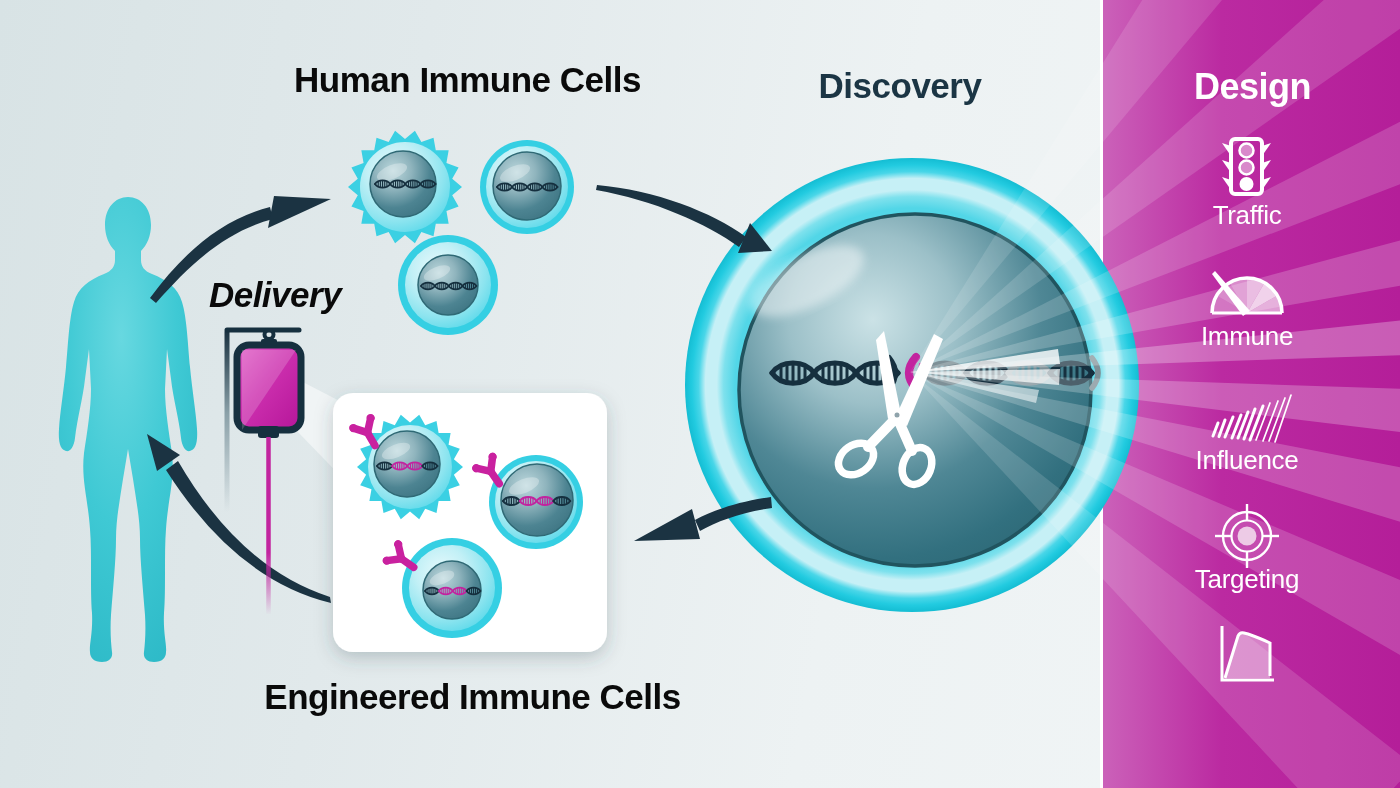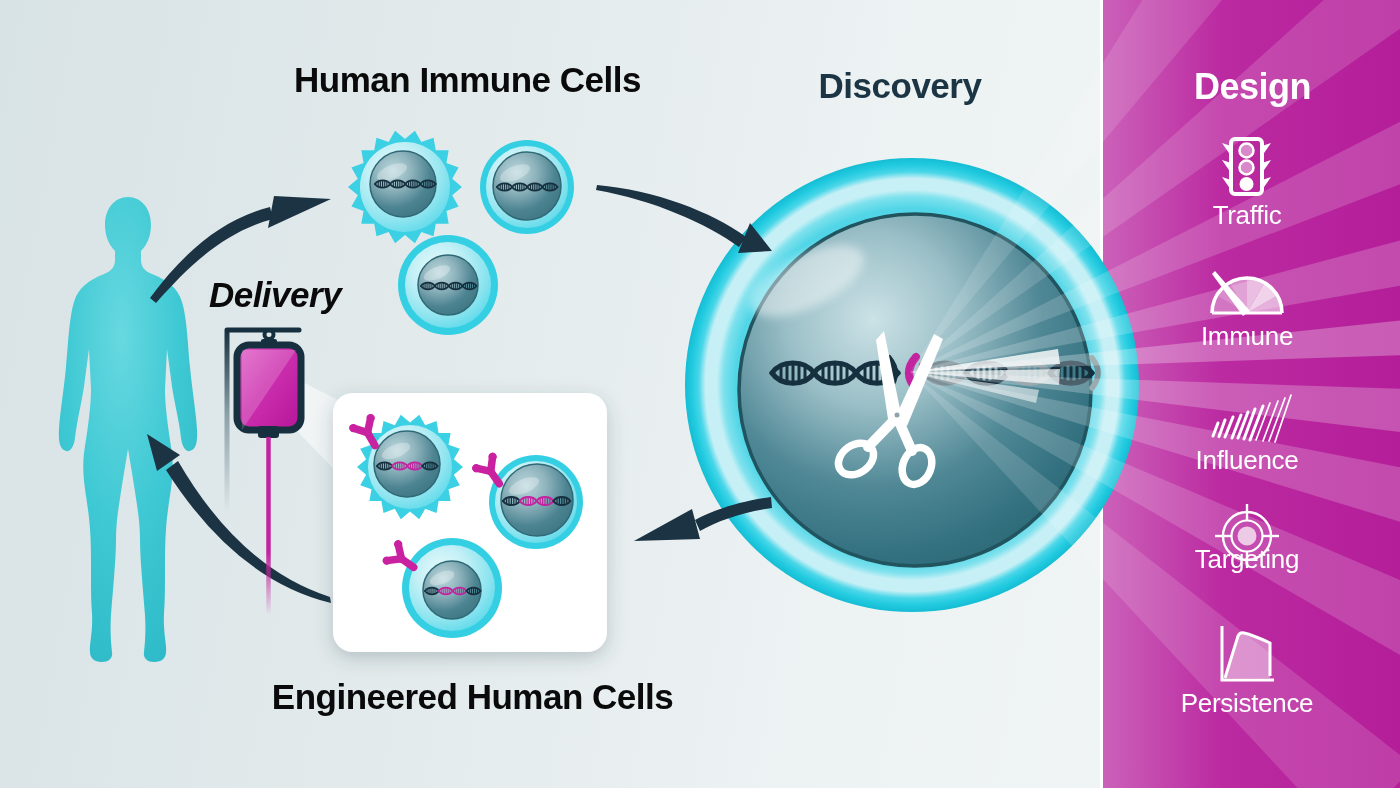"Targeting" div.panel-label { top: 544px -> 564px }
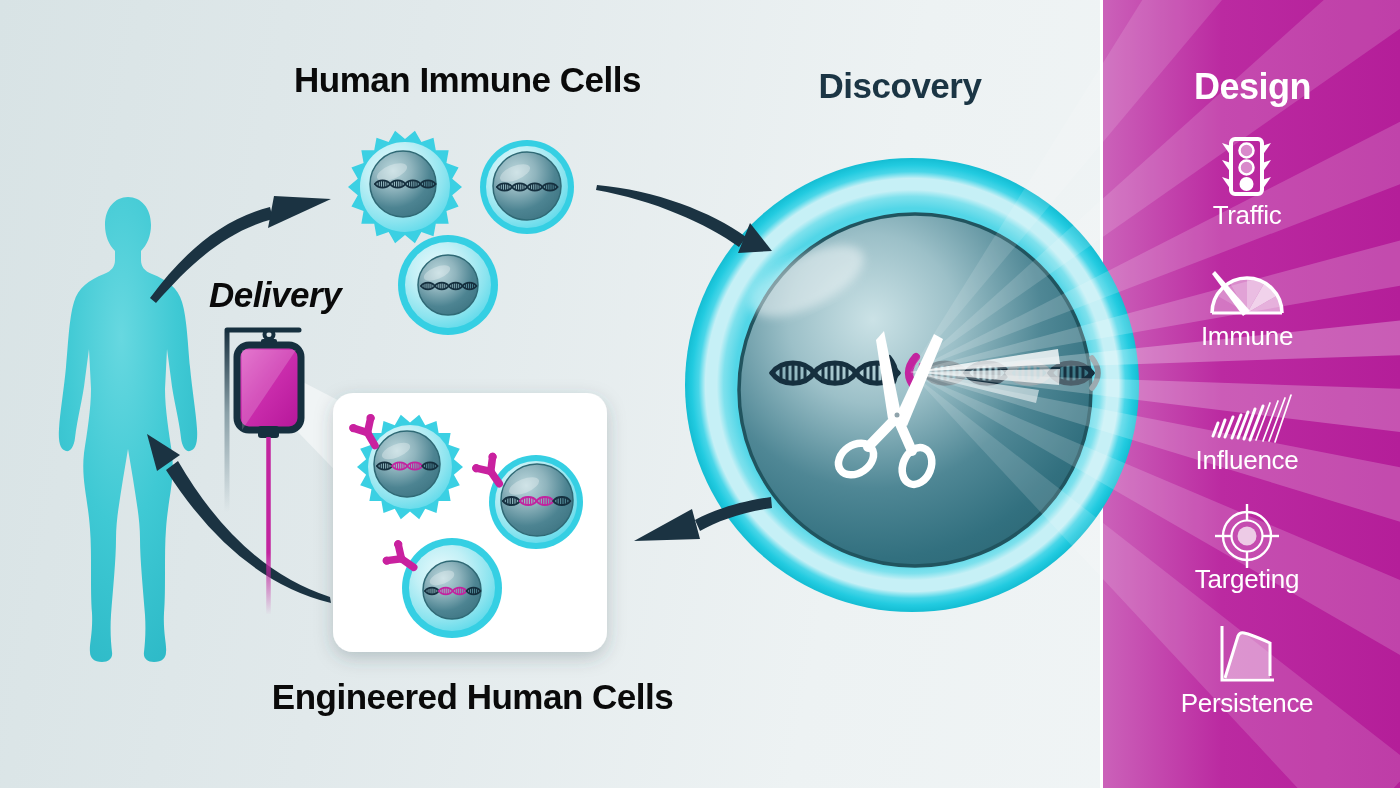"Engineered Human Cells" div.label { text: Human -> Immune }
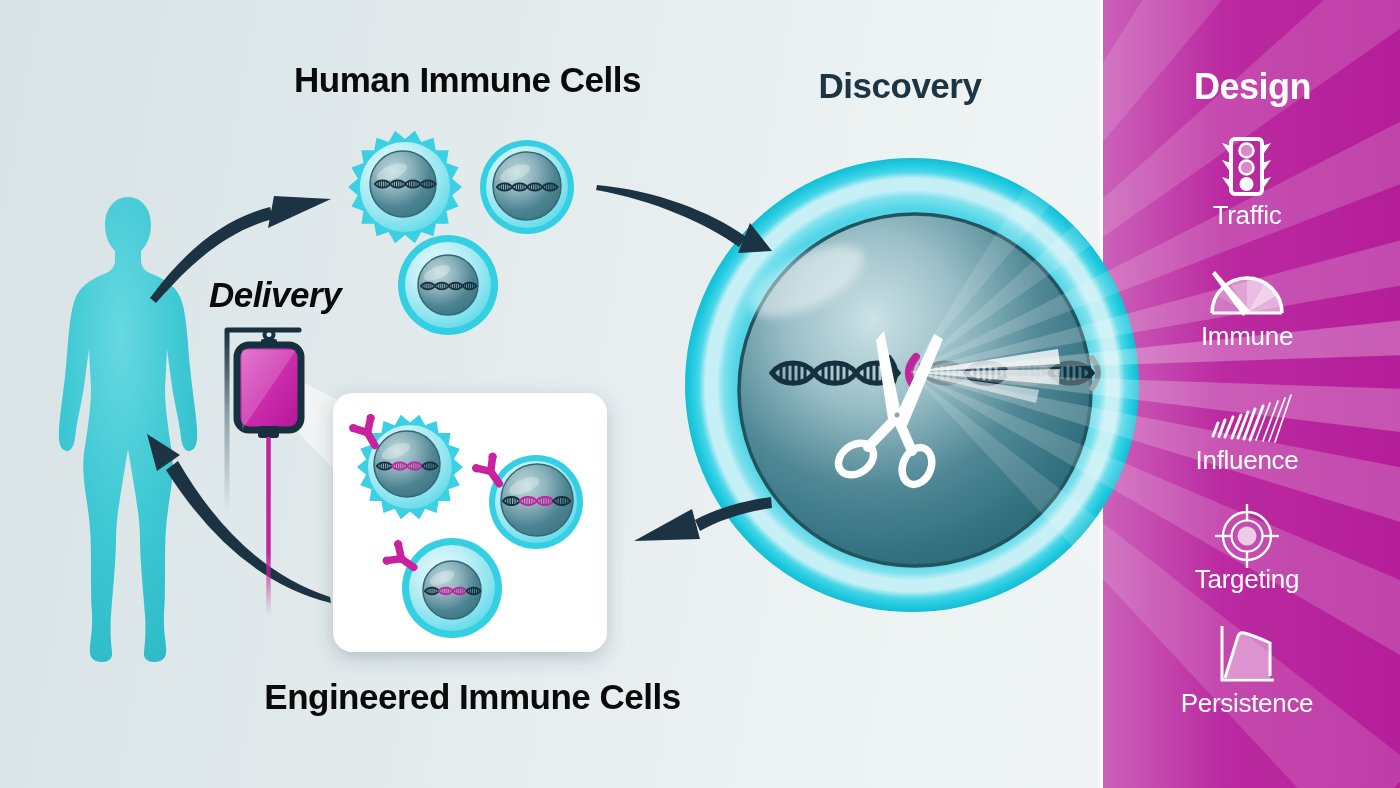"Persistence" div.panel-label { html: <div>Persistence</div> -> none }
